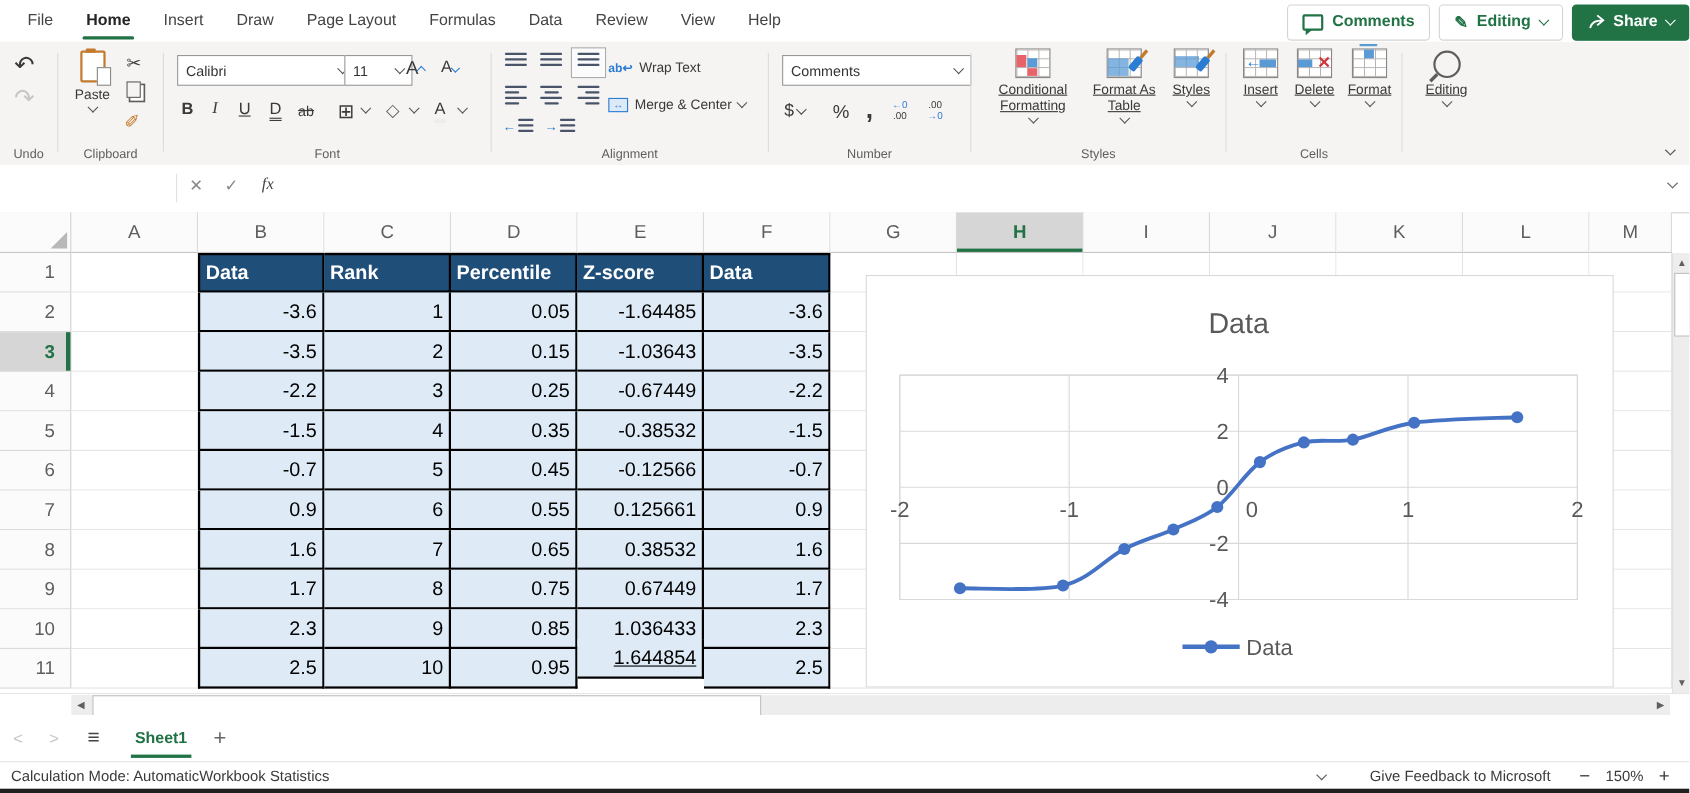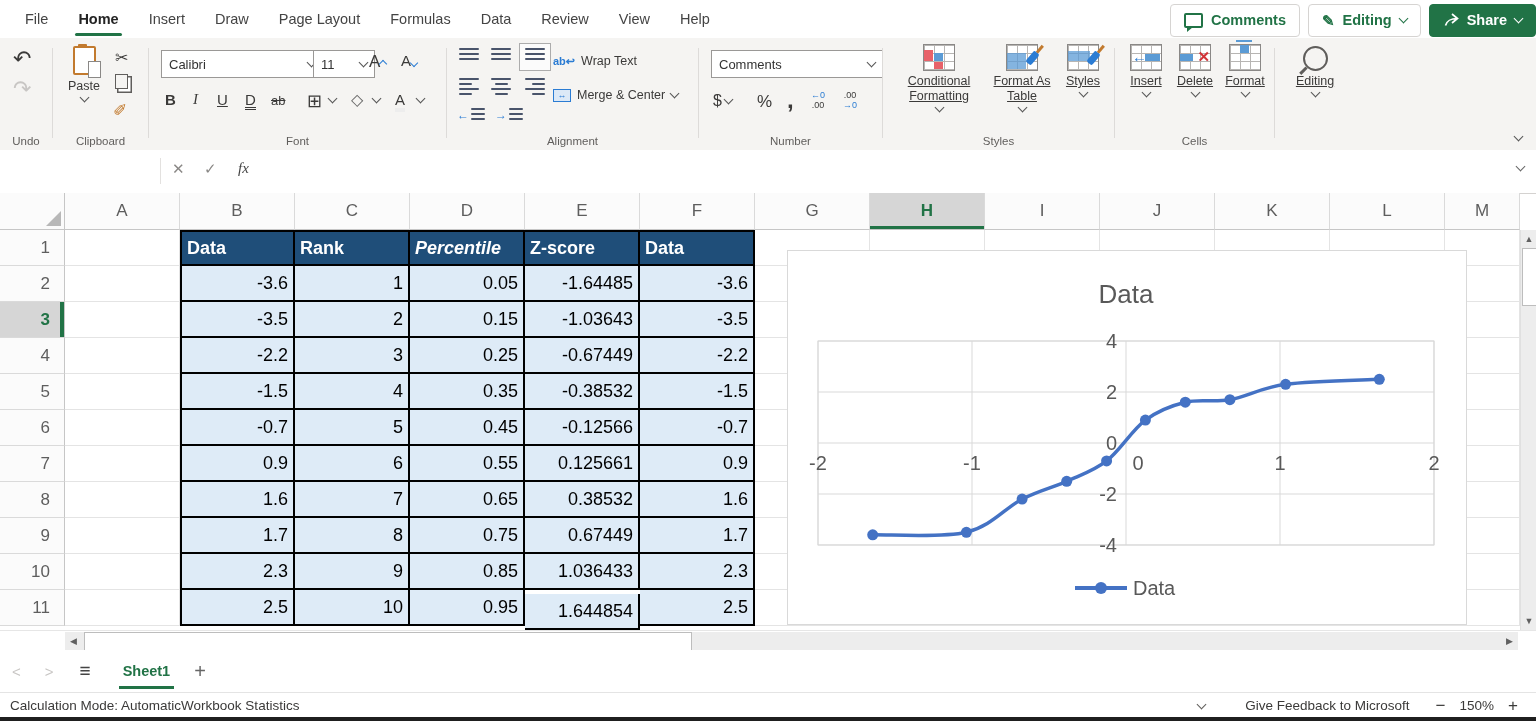"Percentile" div.cell { font-style: italic -> none }
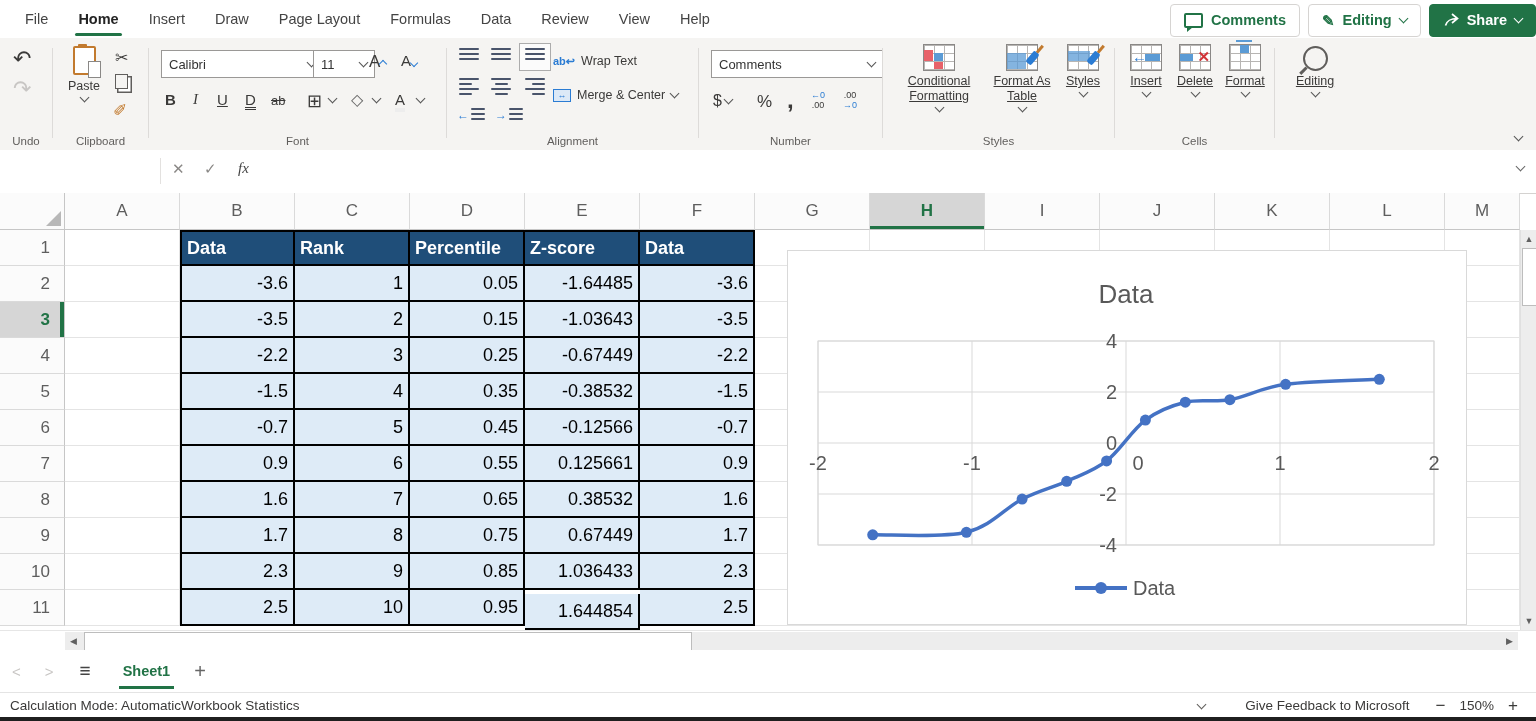"1.644854" div.cell { text-decoration: none -> underline; top: 401px -> 388px }
